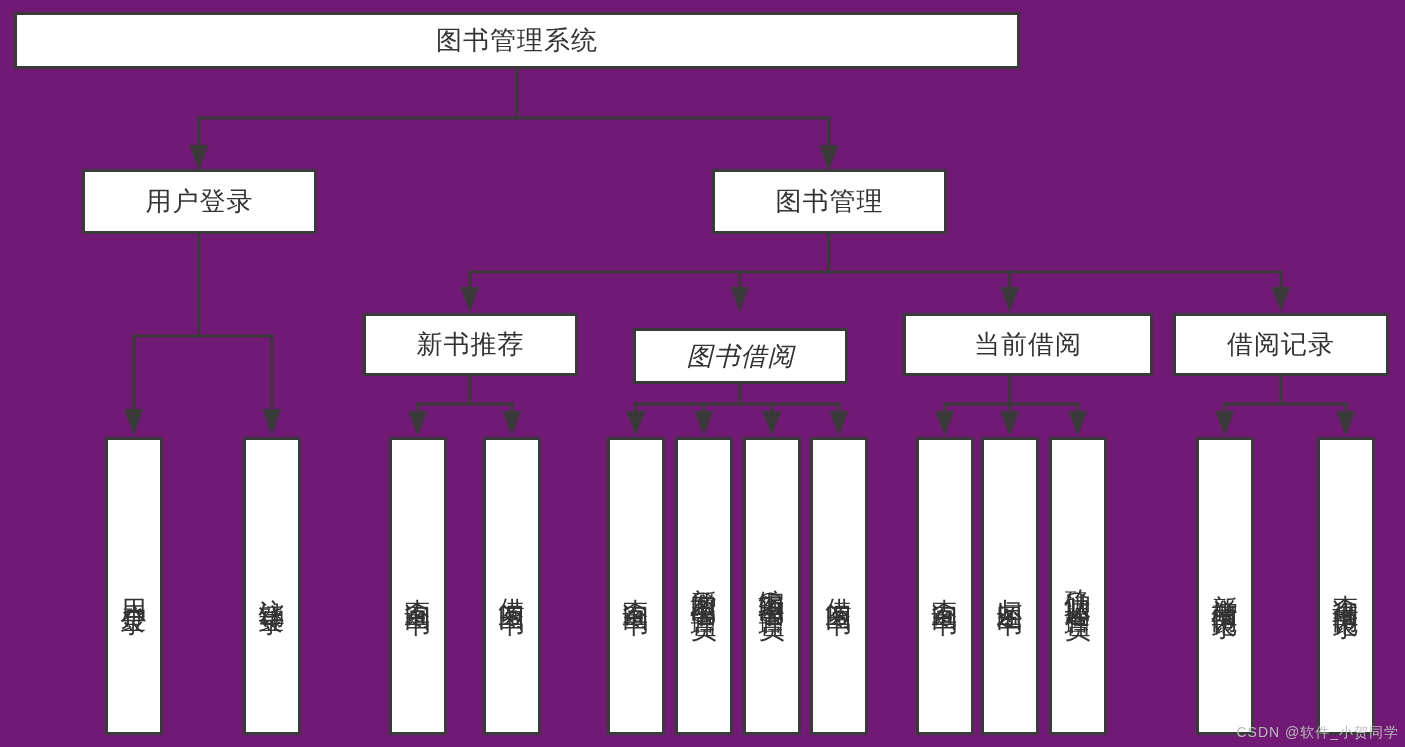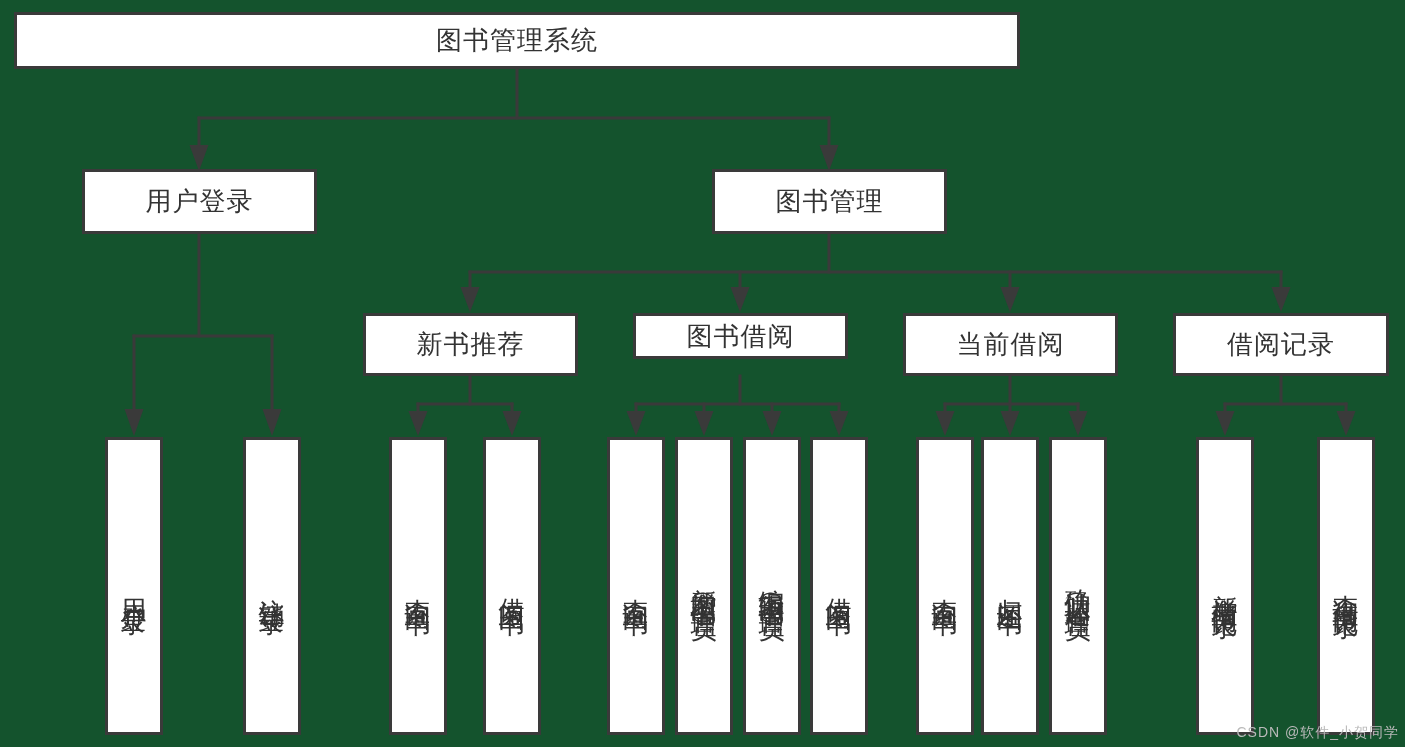"图书管理系统" #stage { background: #14532d -> #701a75 }
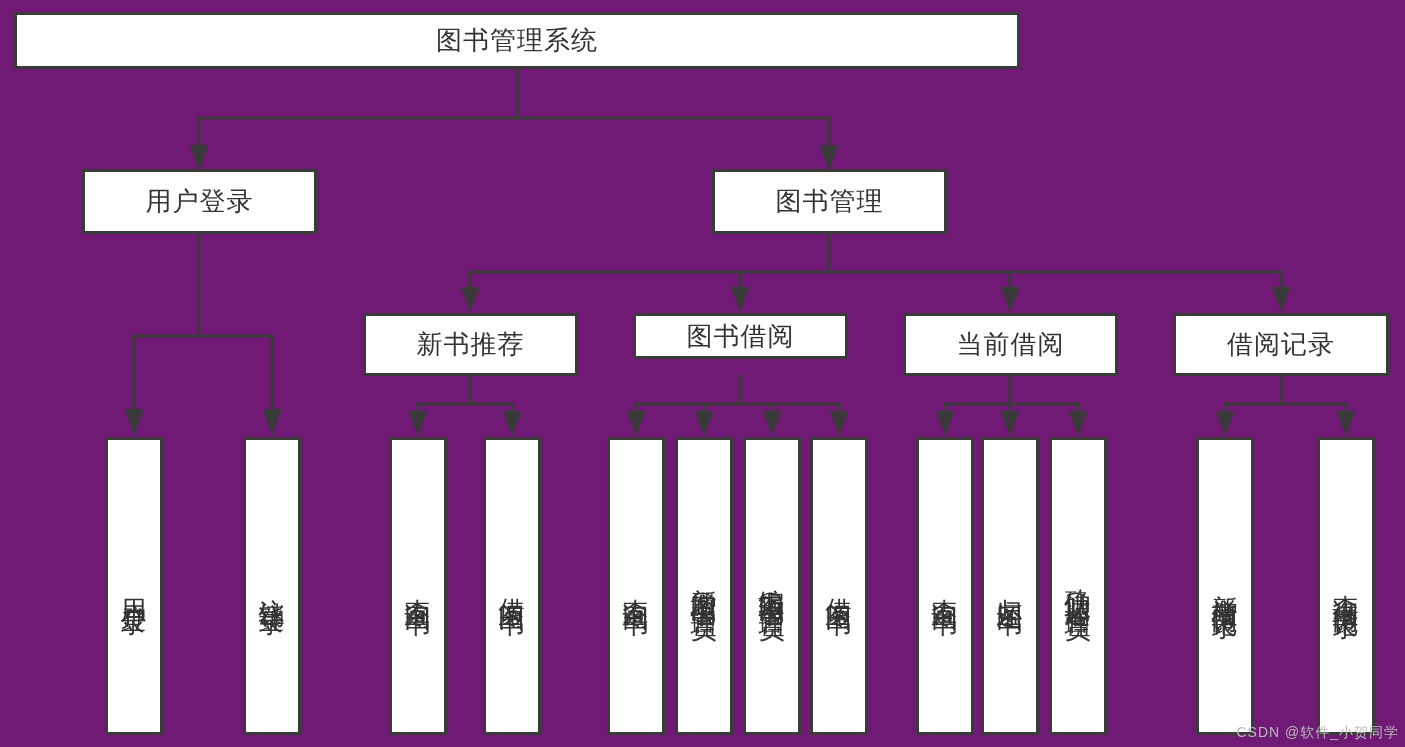"图书借阅" div.node { font-style: none -> italic; height: 46px -> 56px; top: 313px -> 328px }
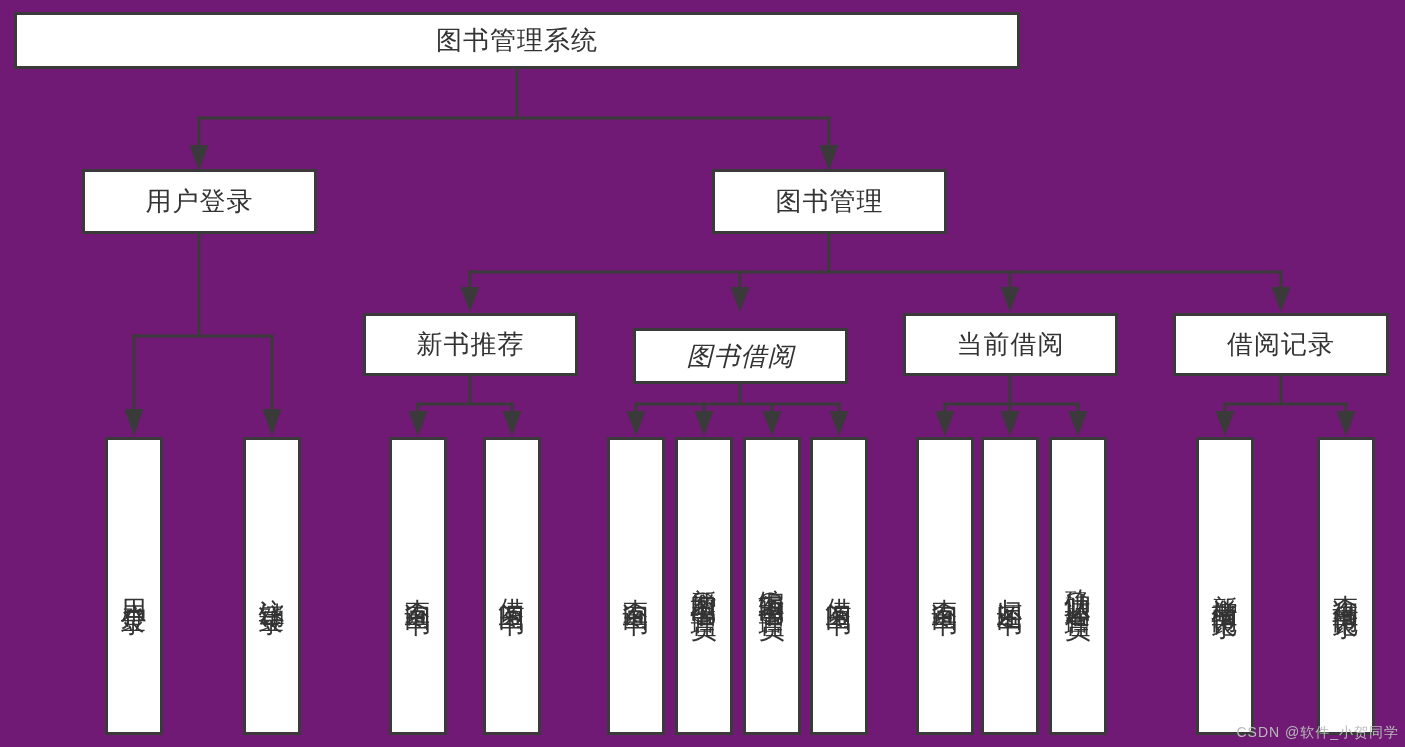"当前借阅" div.node { width: 215px -> 250px }
